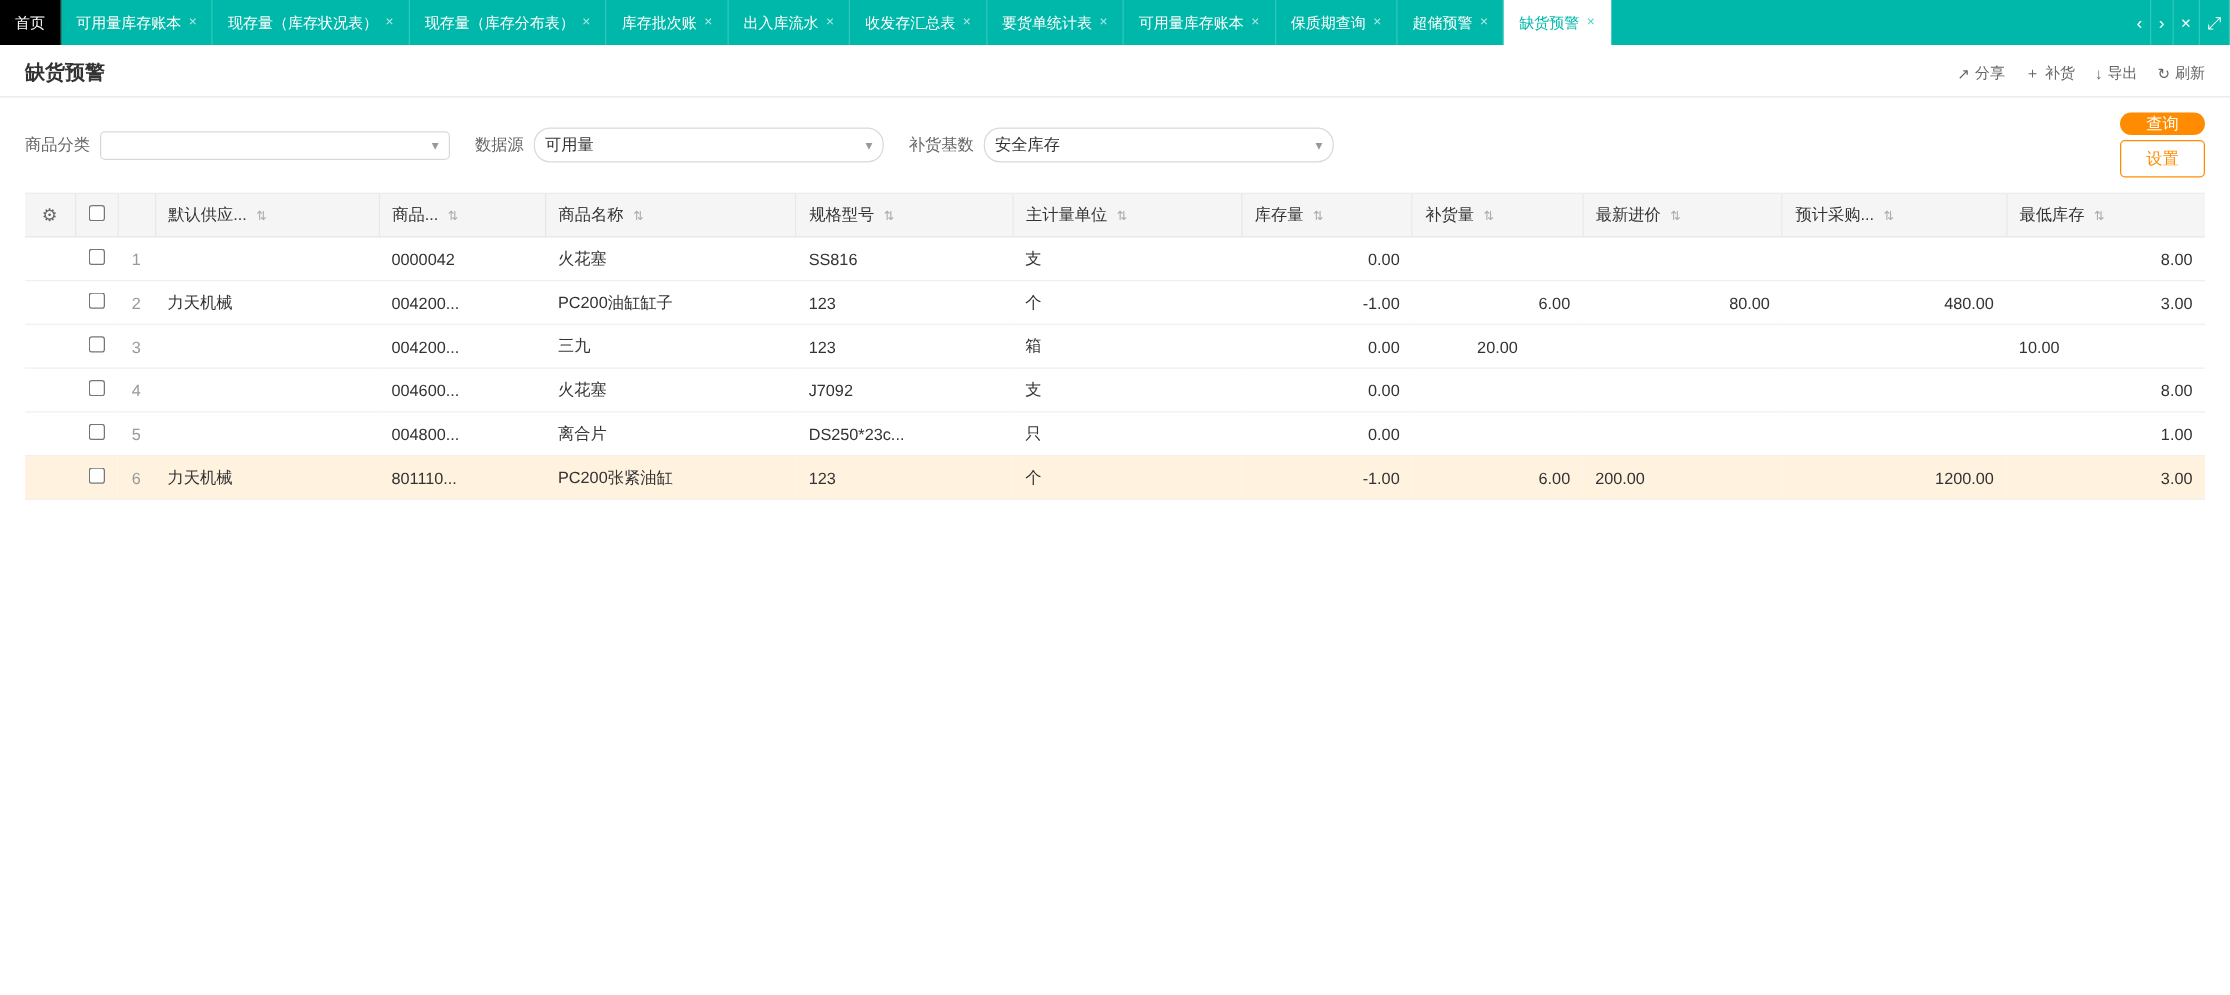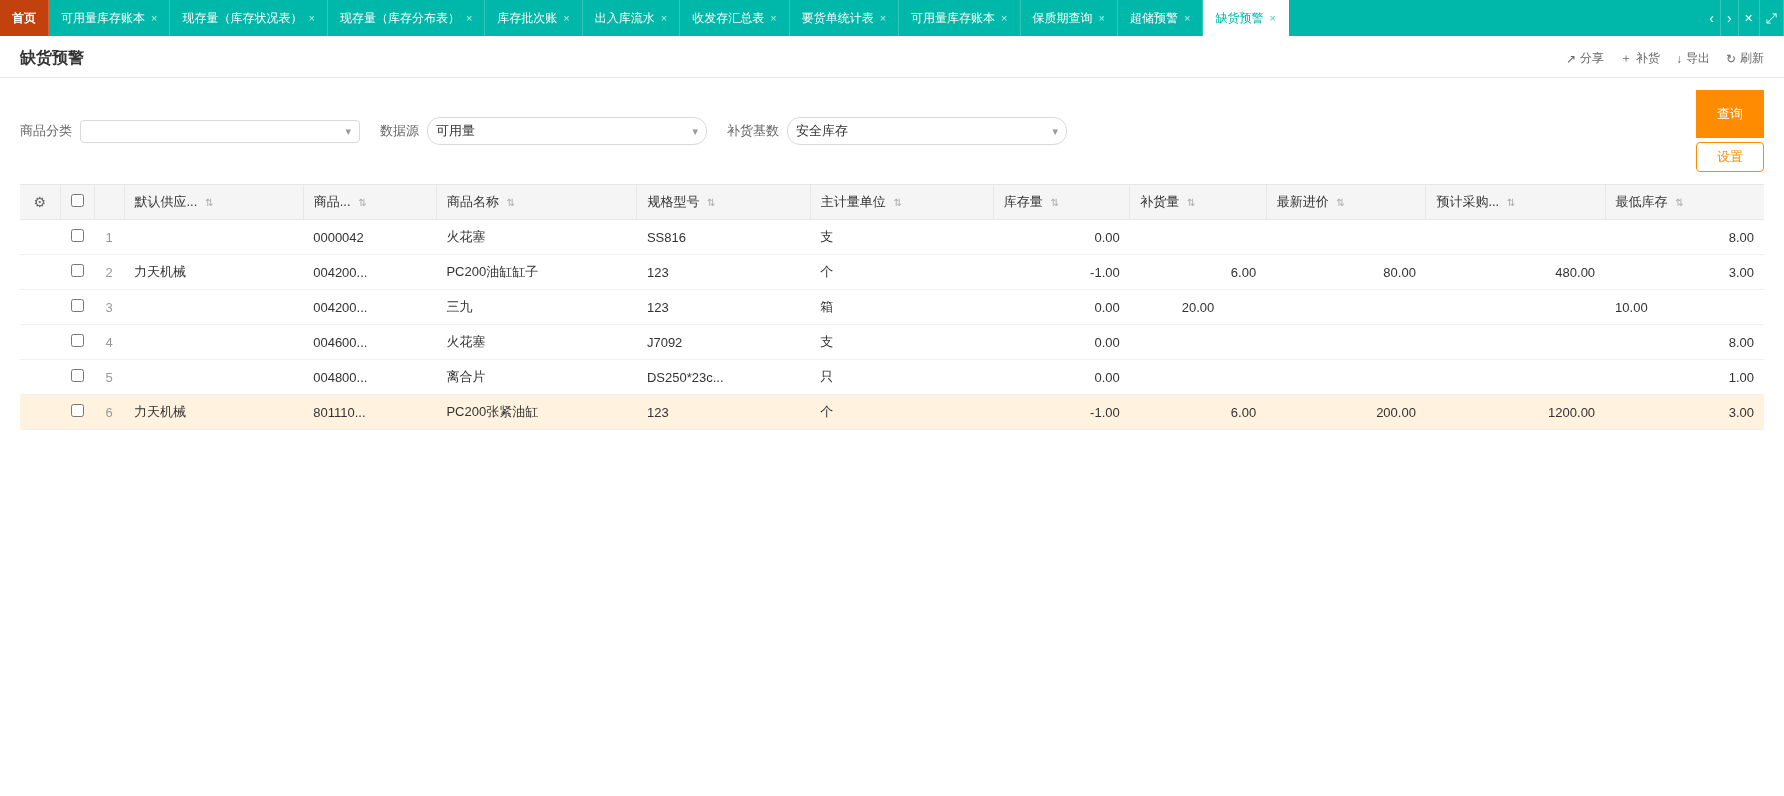"首页" .tab-item.home { background: #c2410c -> #000000; font-weight: bold -> normal }
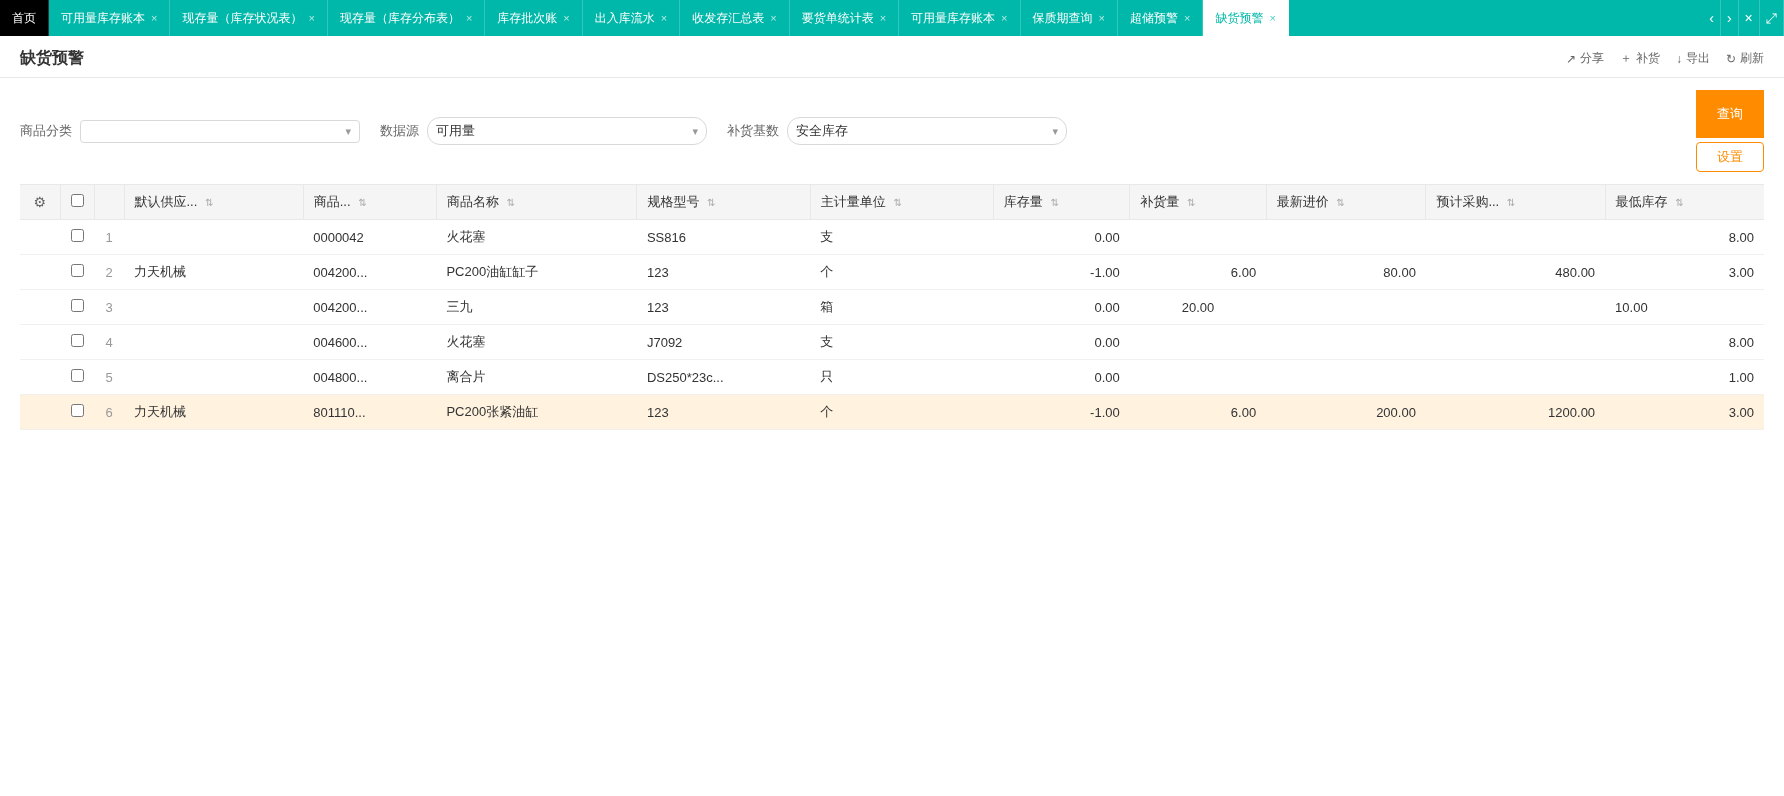"查询" .btn-primary { border-radius: 0 -> 12px; padding: 15px 20px -> 0 20px }
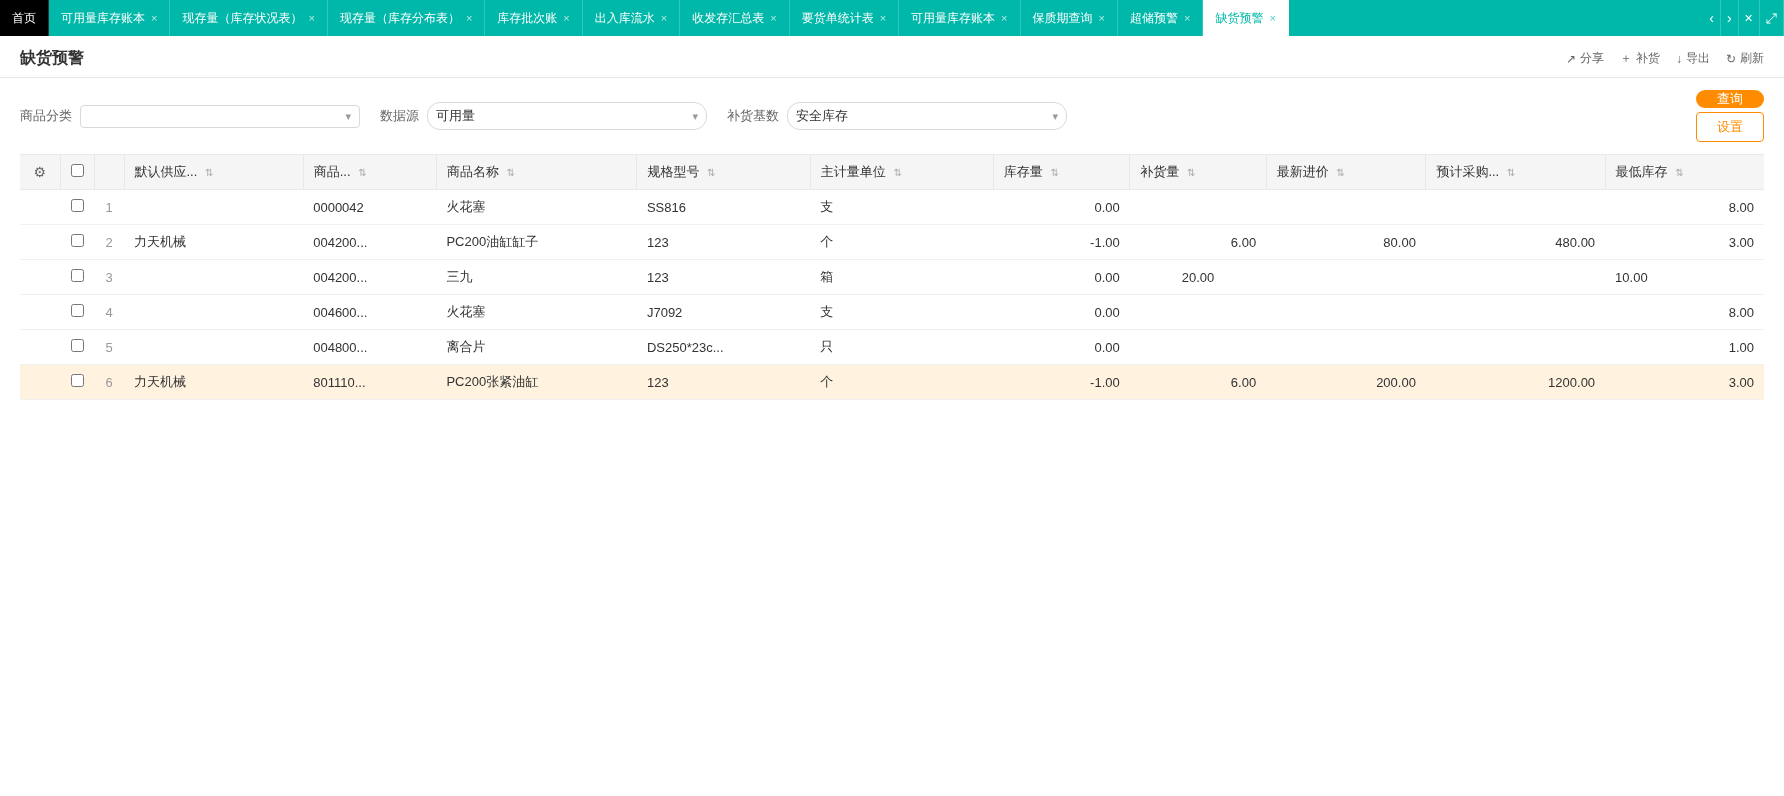"200.00" td { text-align: right -> left }
